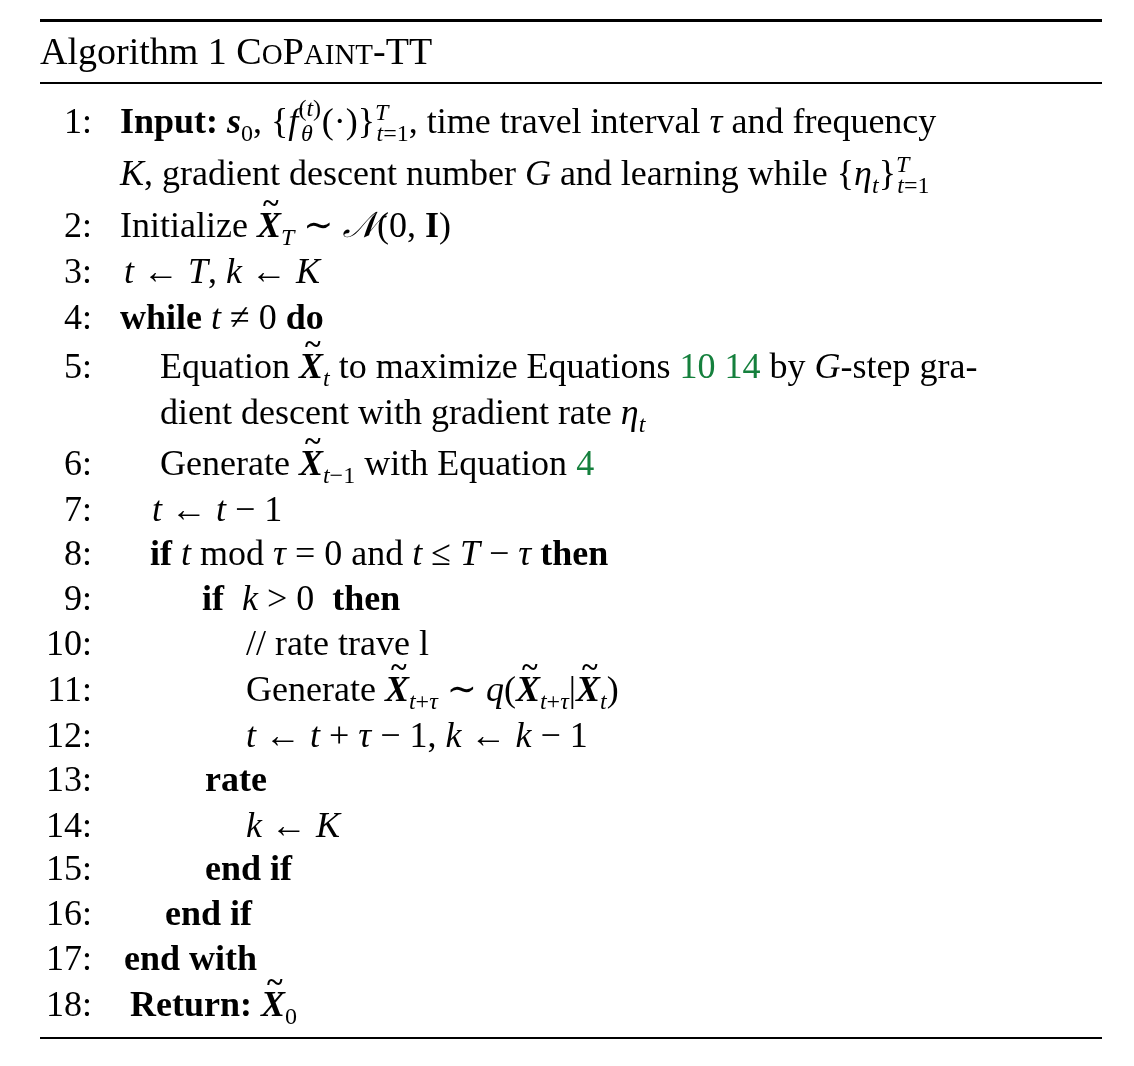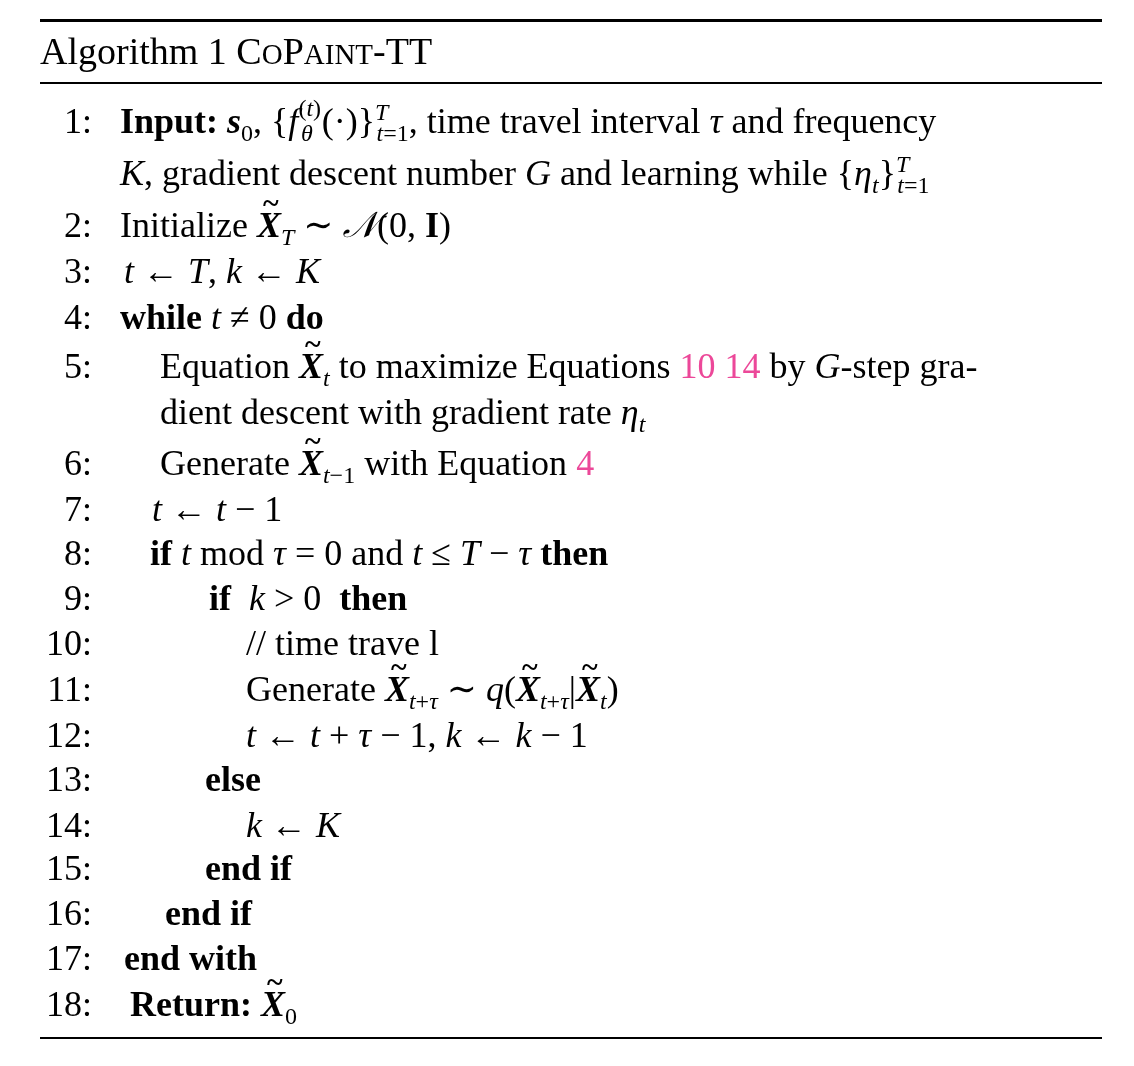"10" .ref { color: #ec4899 -> #15803d }
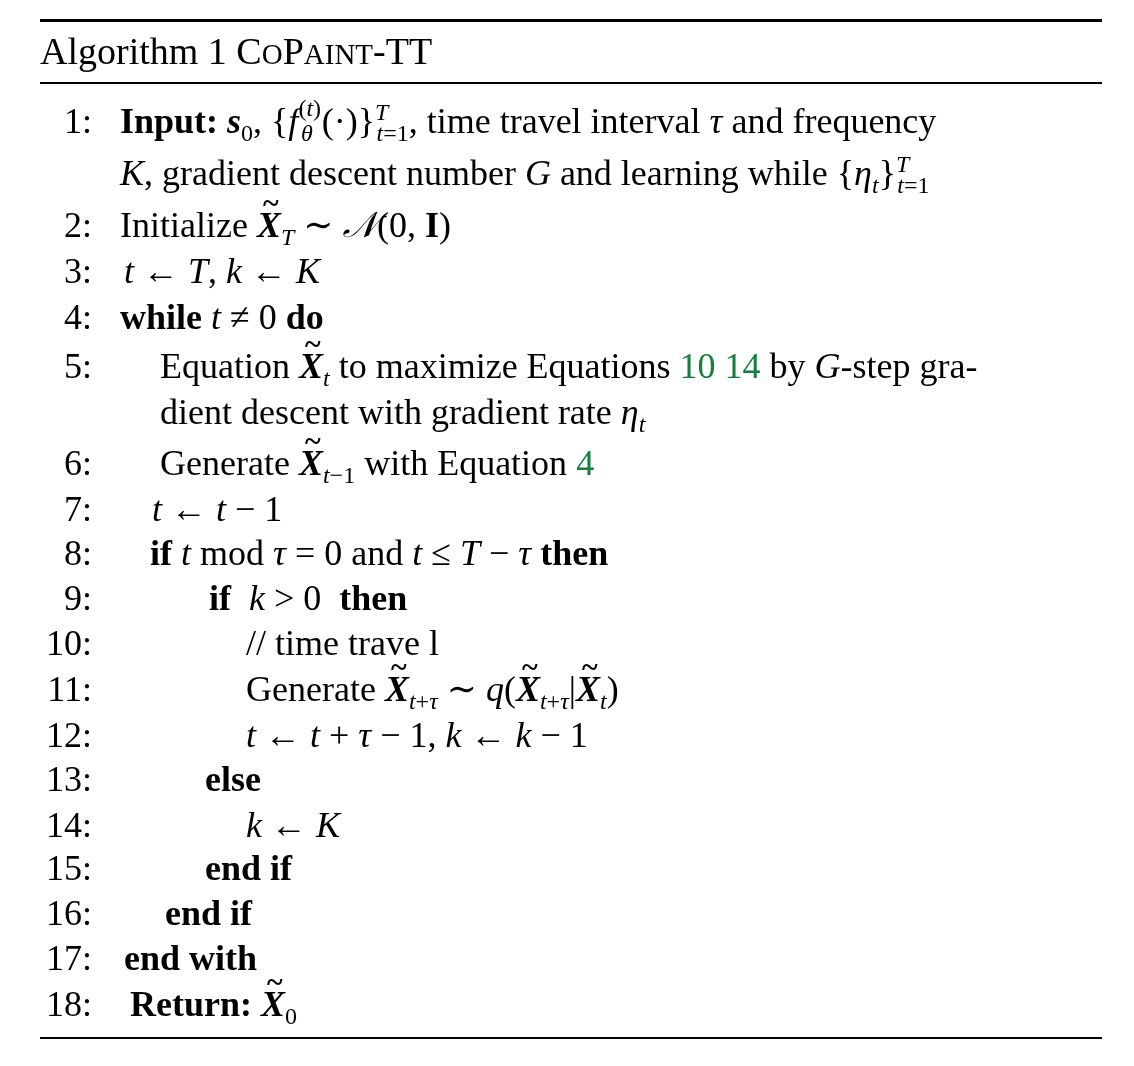"if k > 0 then" span.body { left: 199px -> 192px }
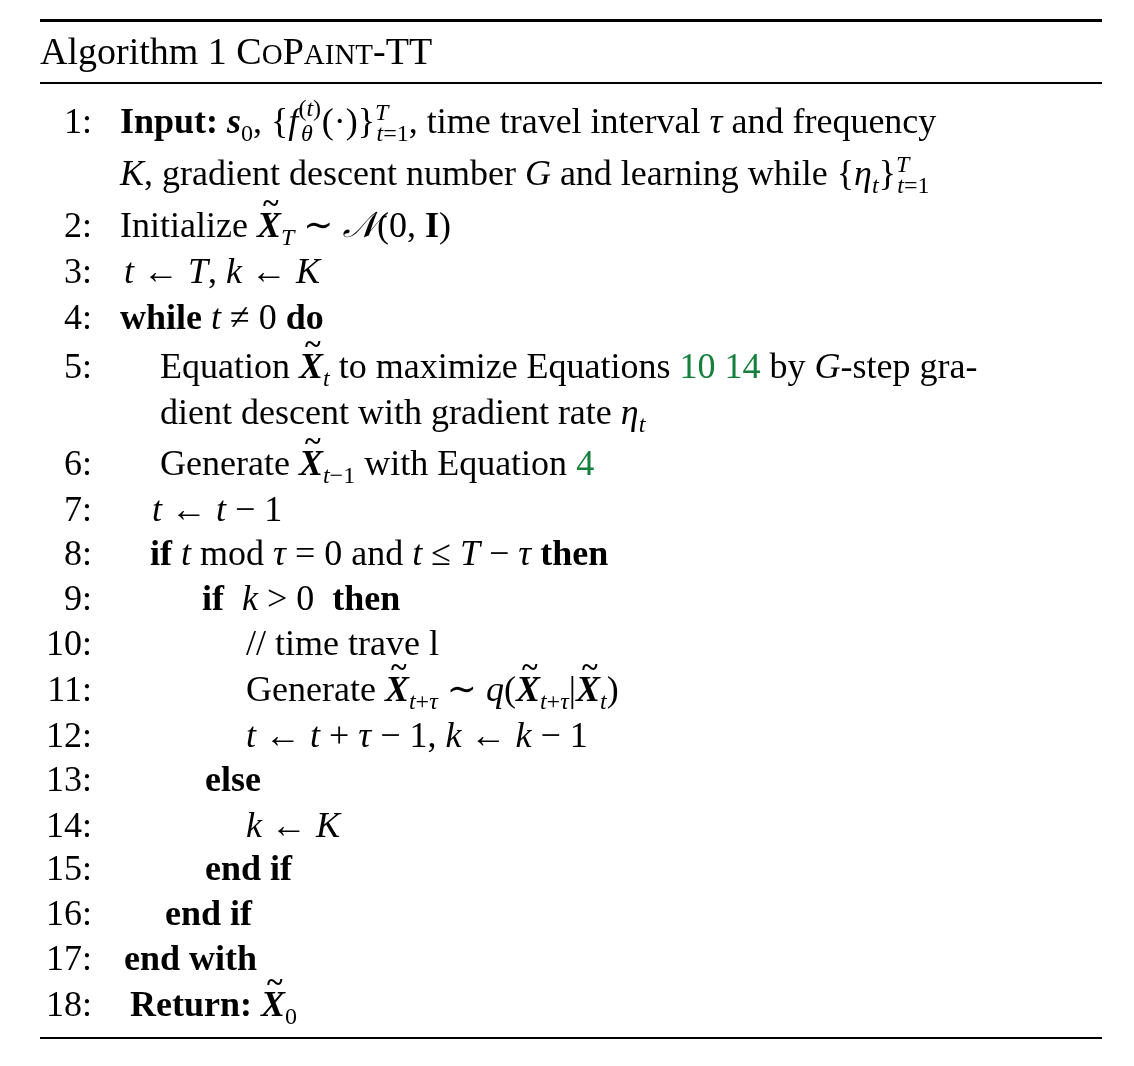"// time trave l" span.body { text: time -> rate }
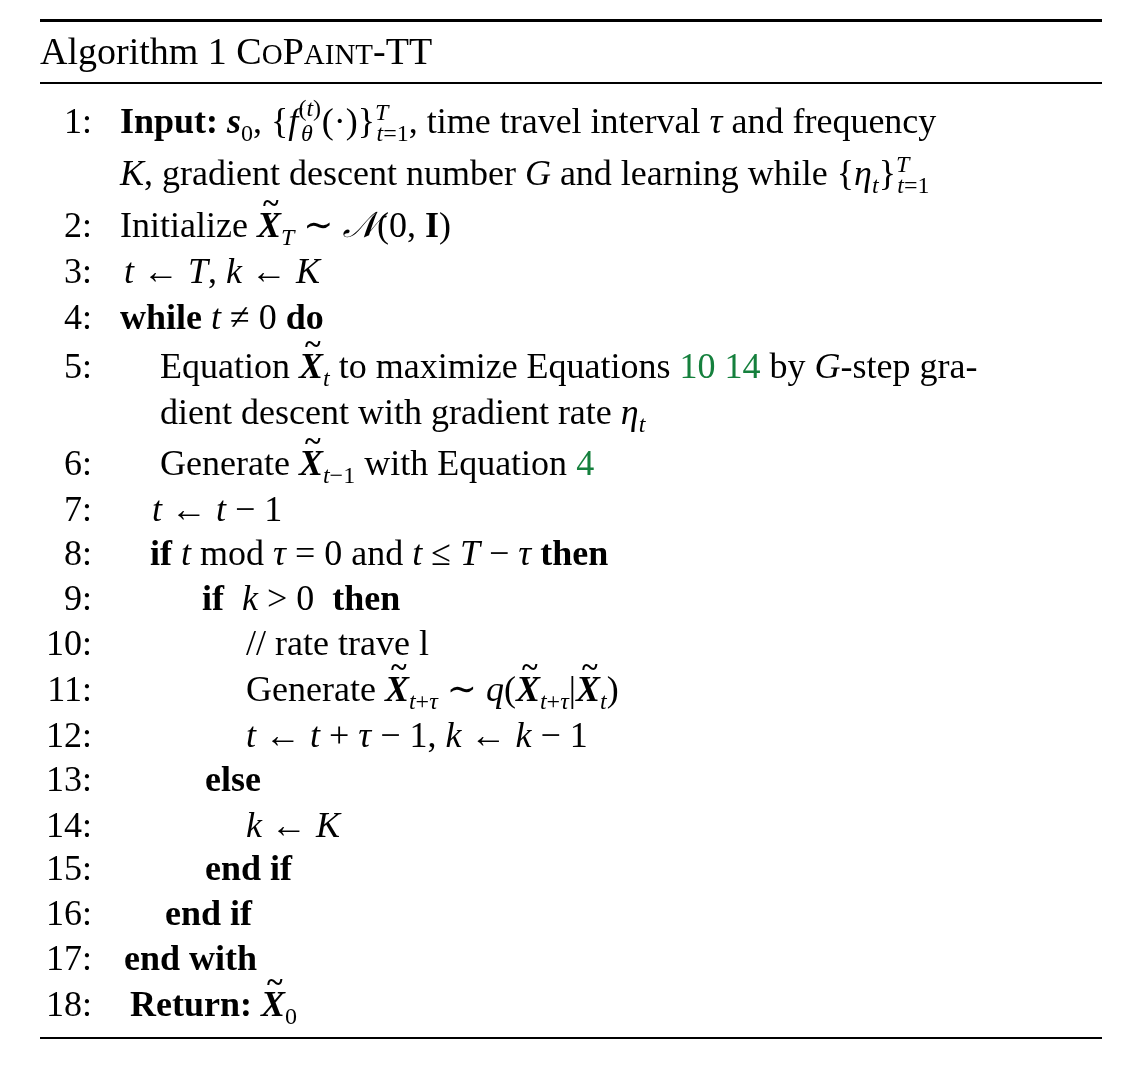"else" b.kw { text: else -> rate }
